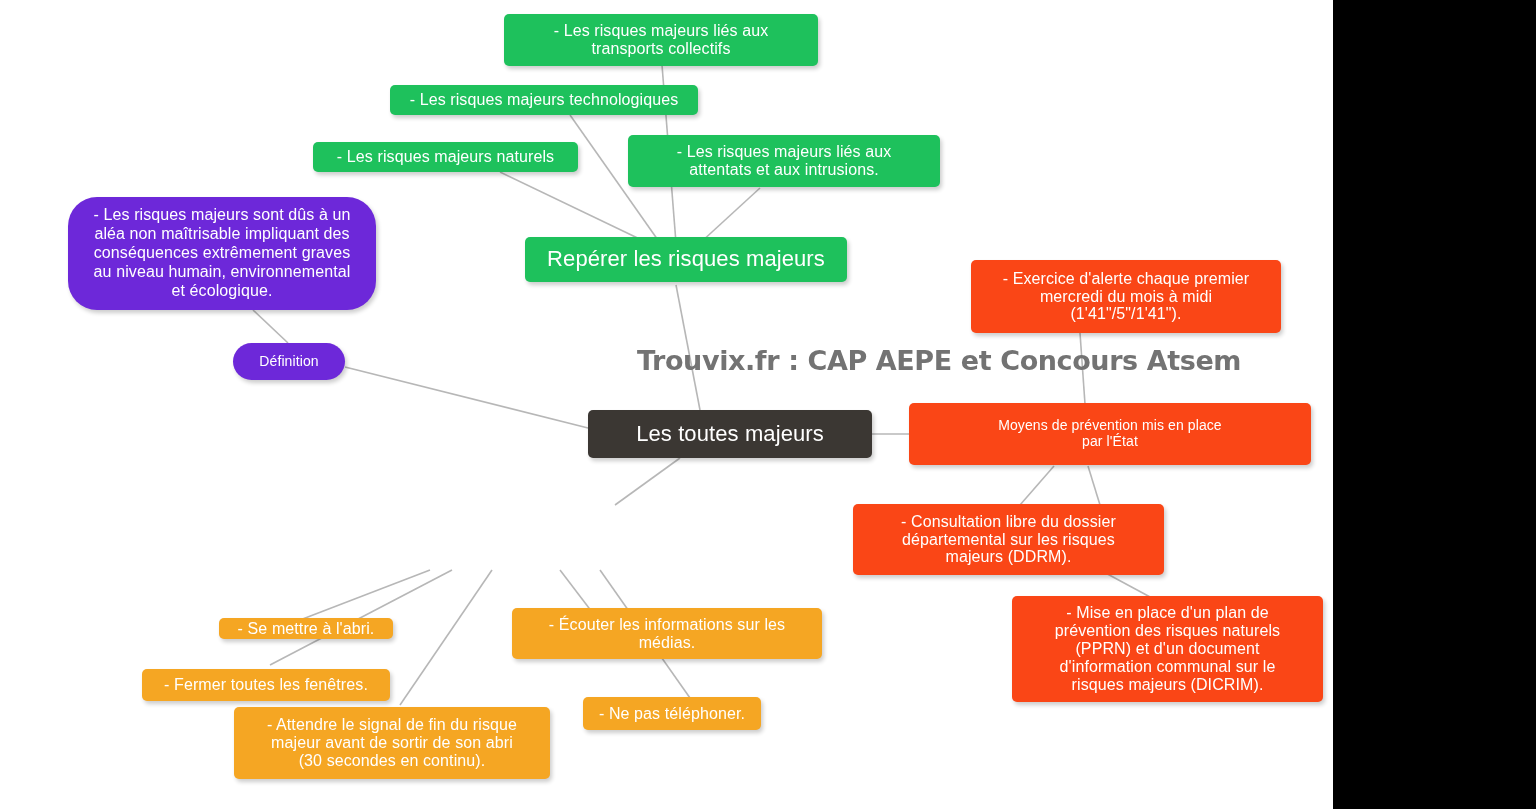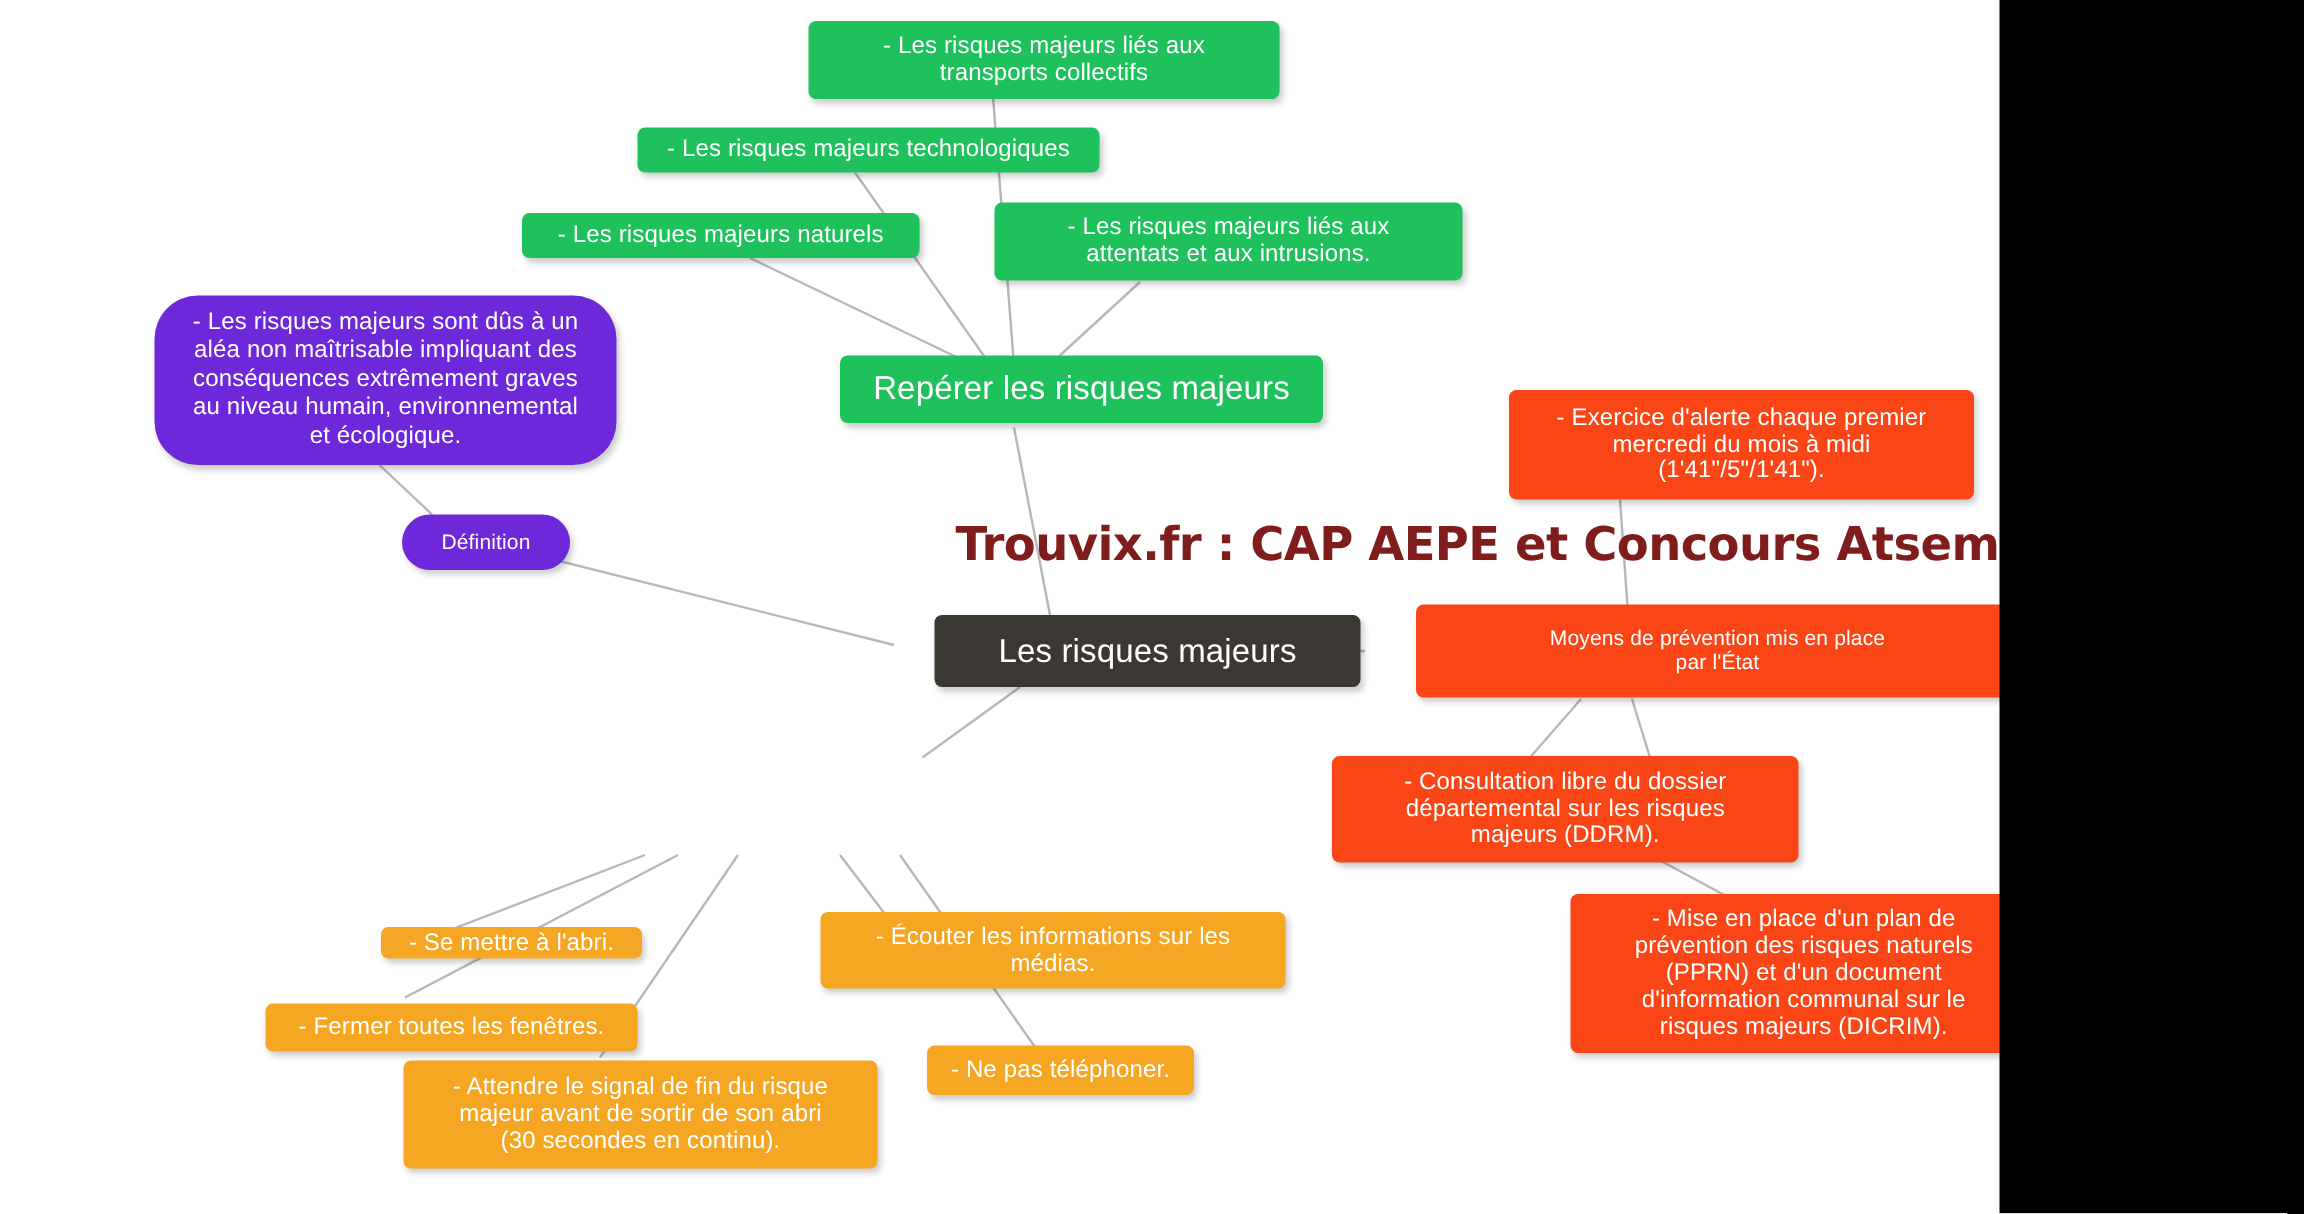"- Les risques majeurs liés" .node { margin-left: 35px -> none }
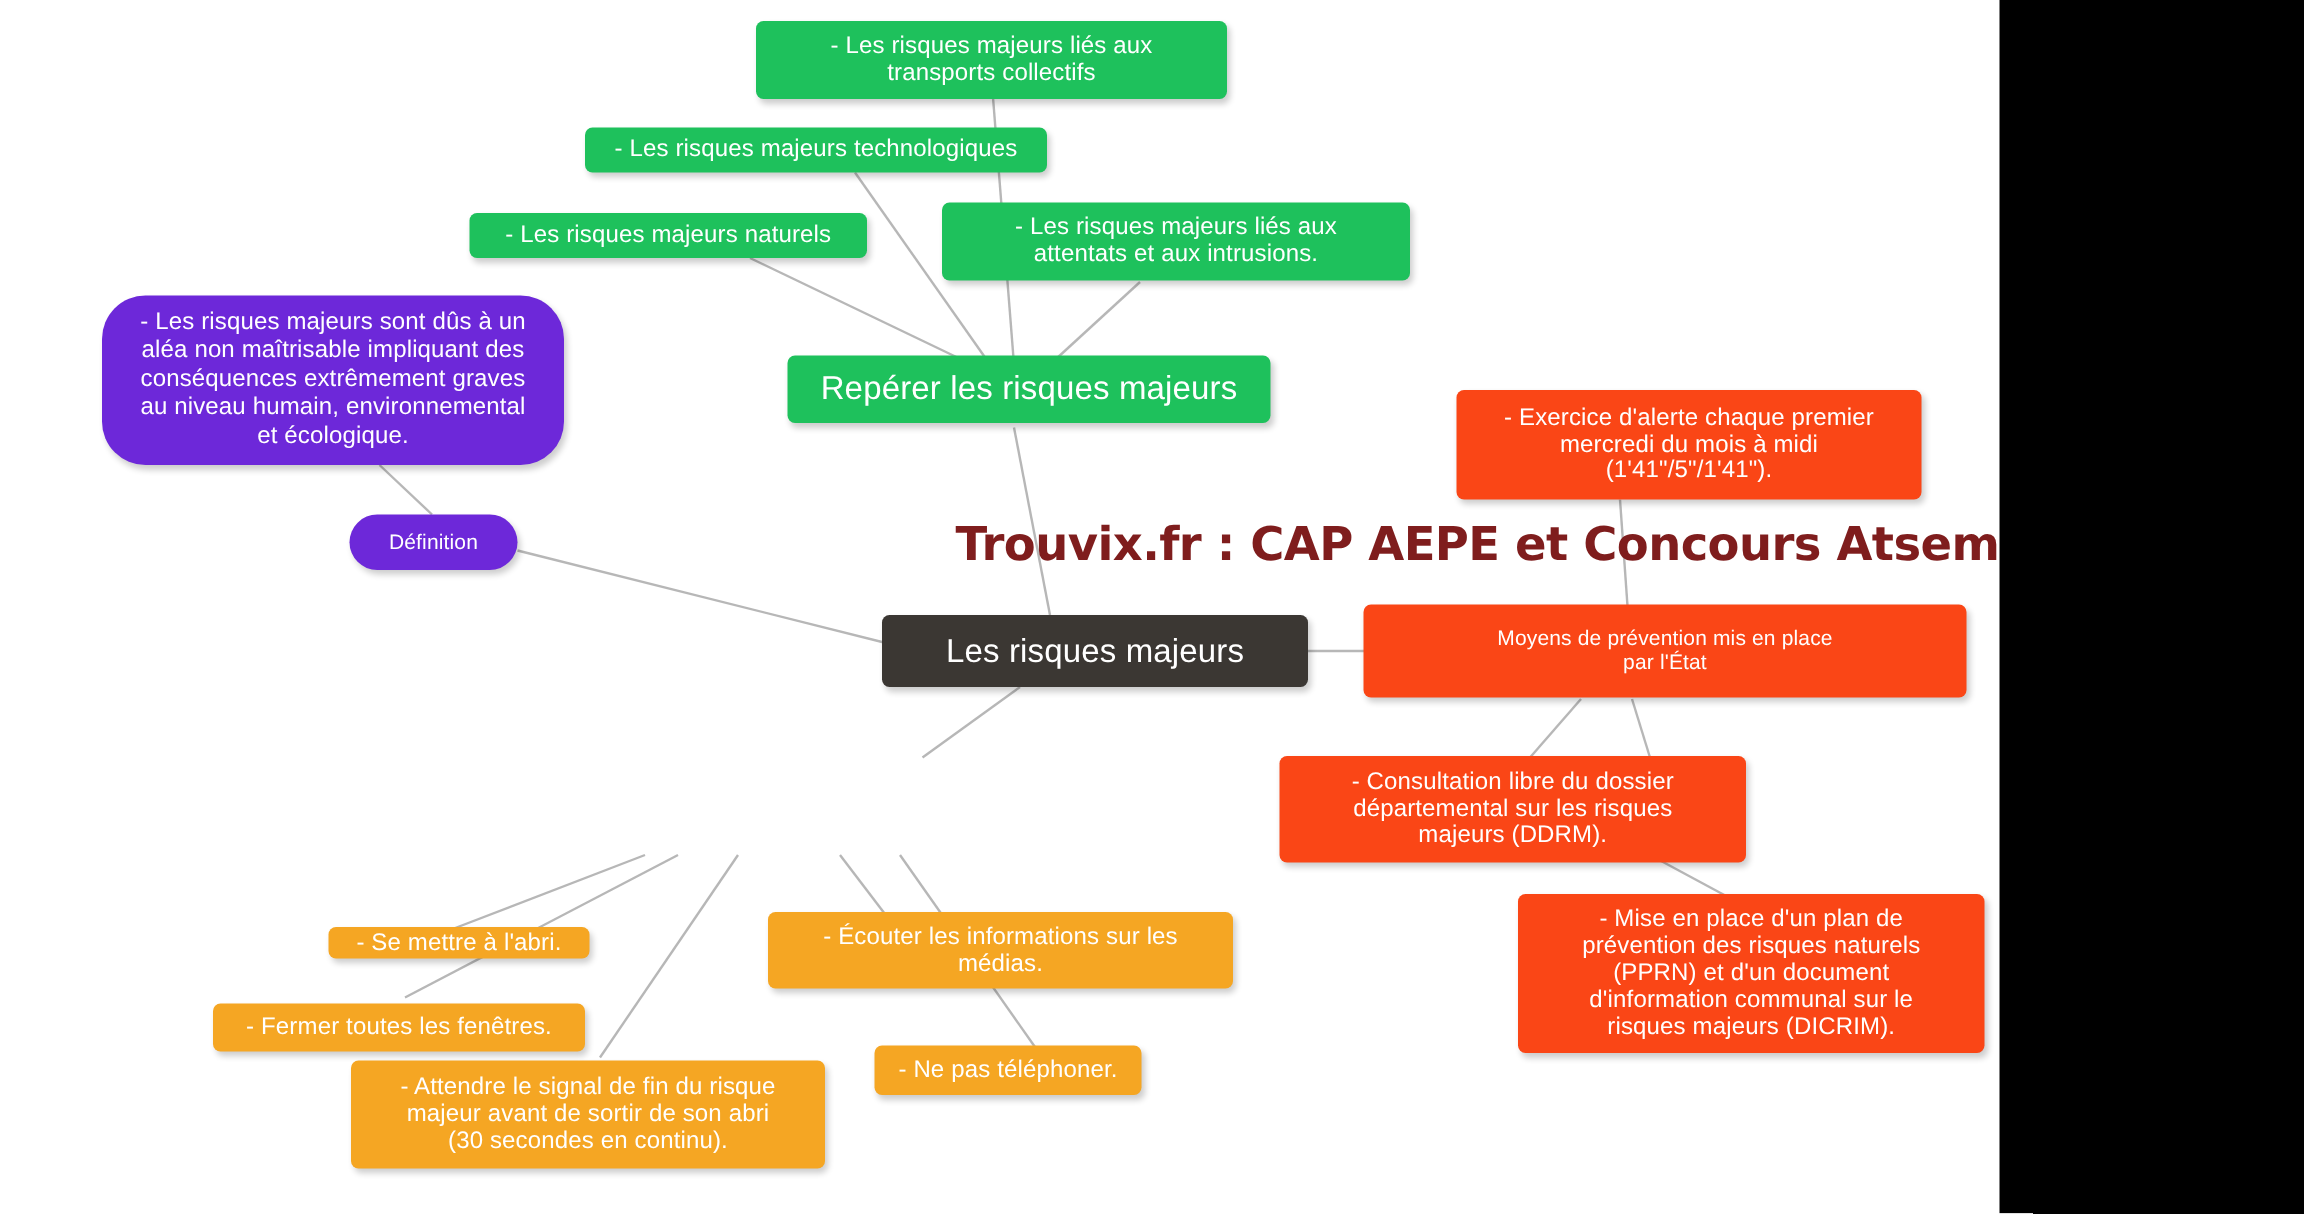"Trouvix.fr : CAP AEPE et" #watermark { color: #7f1d1d -> #737373; font-size: 31px -> 27px }
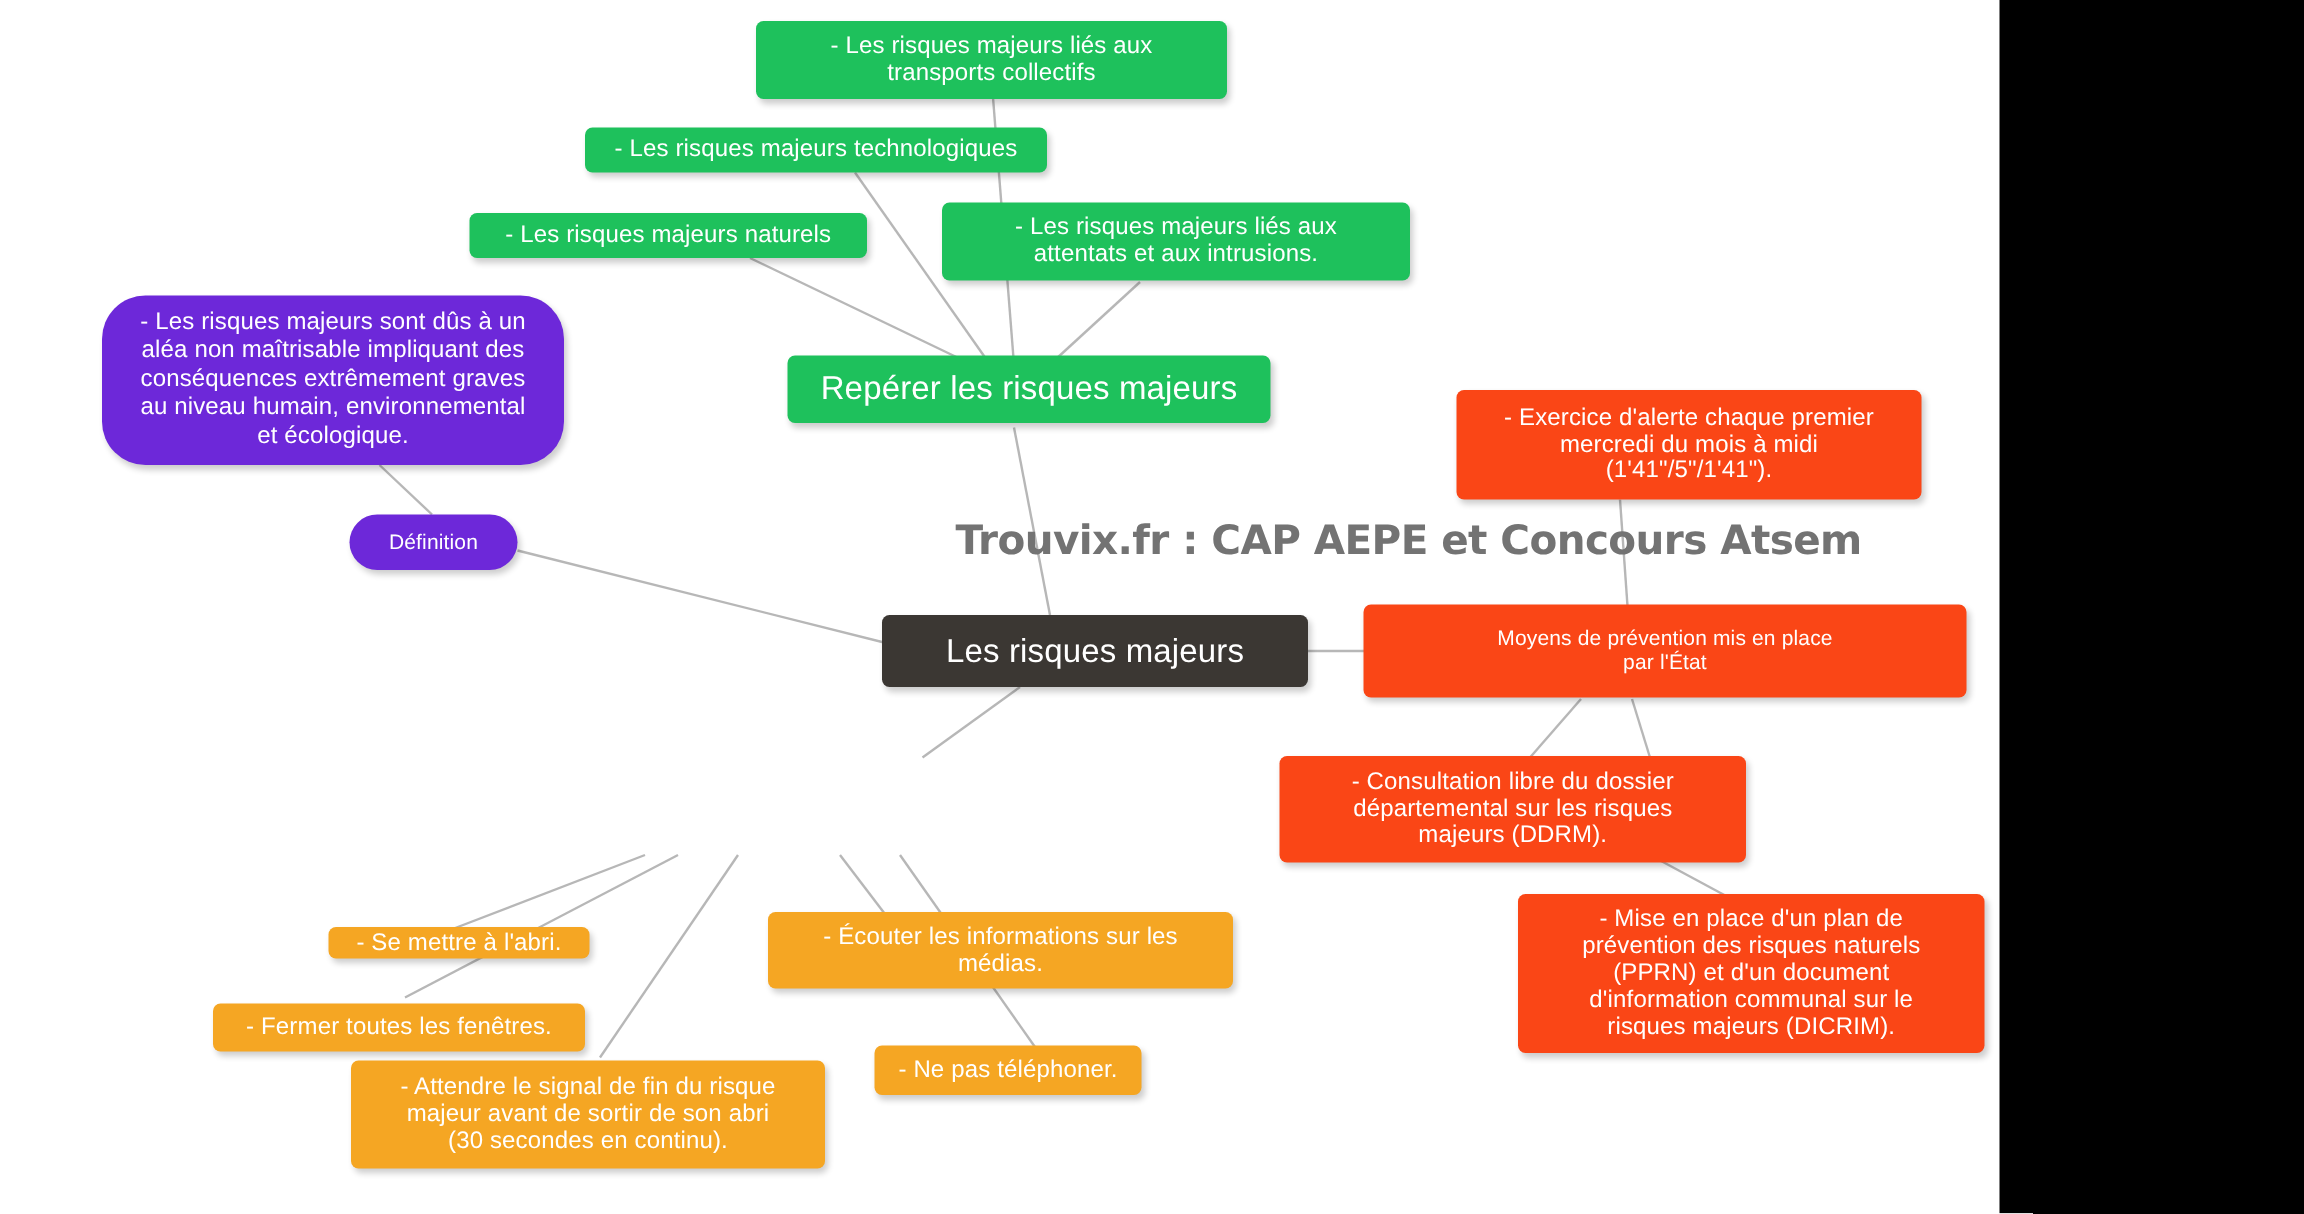"Les risques majeurs" div.node { text: risques -> toutes }
